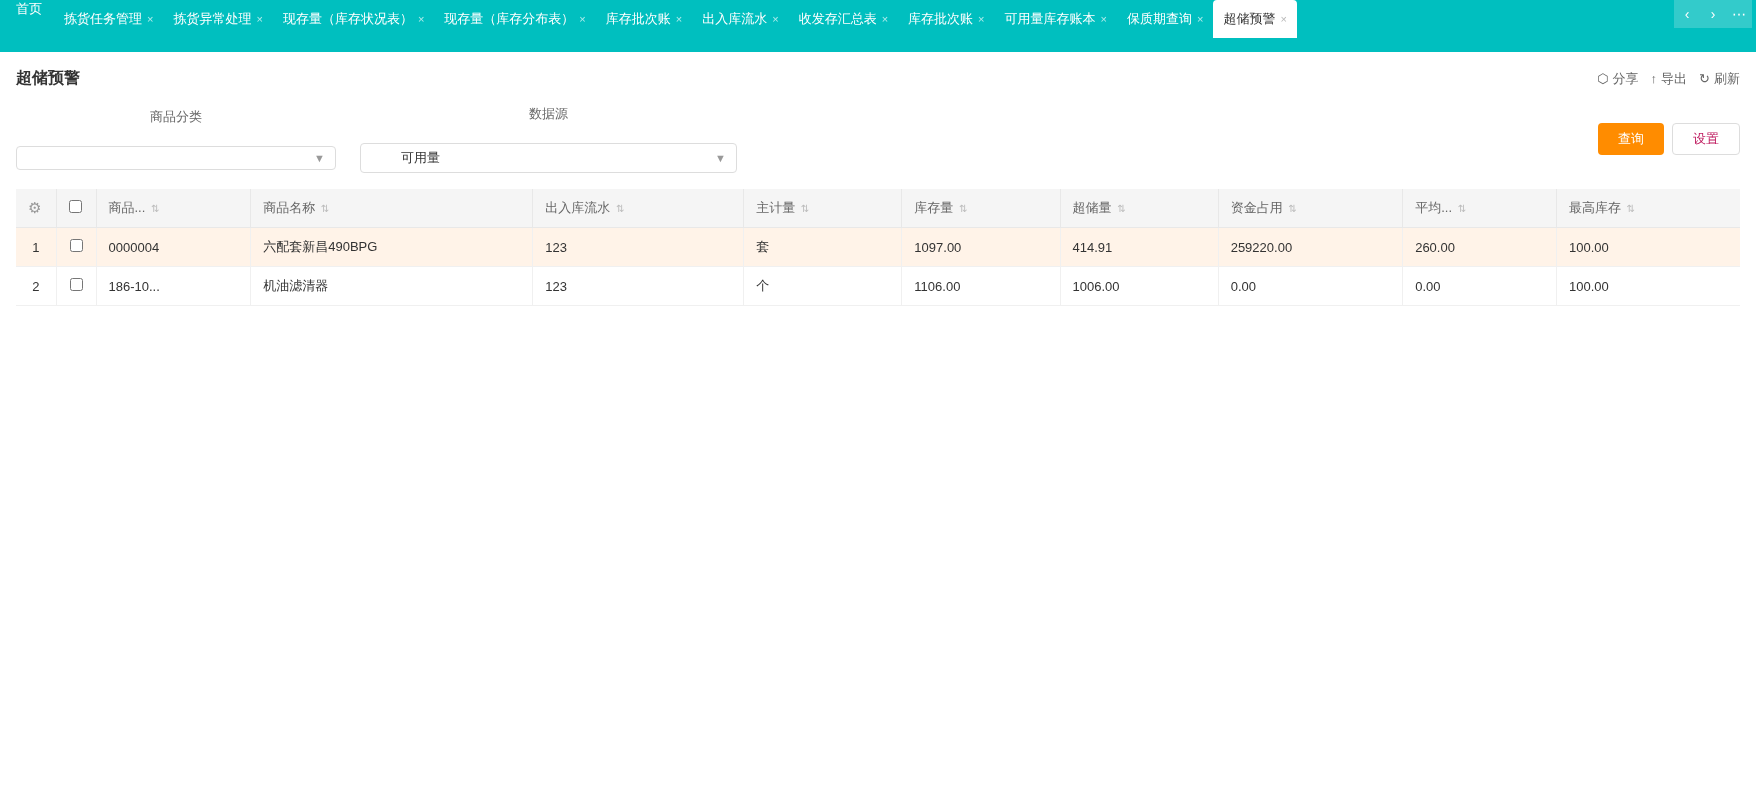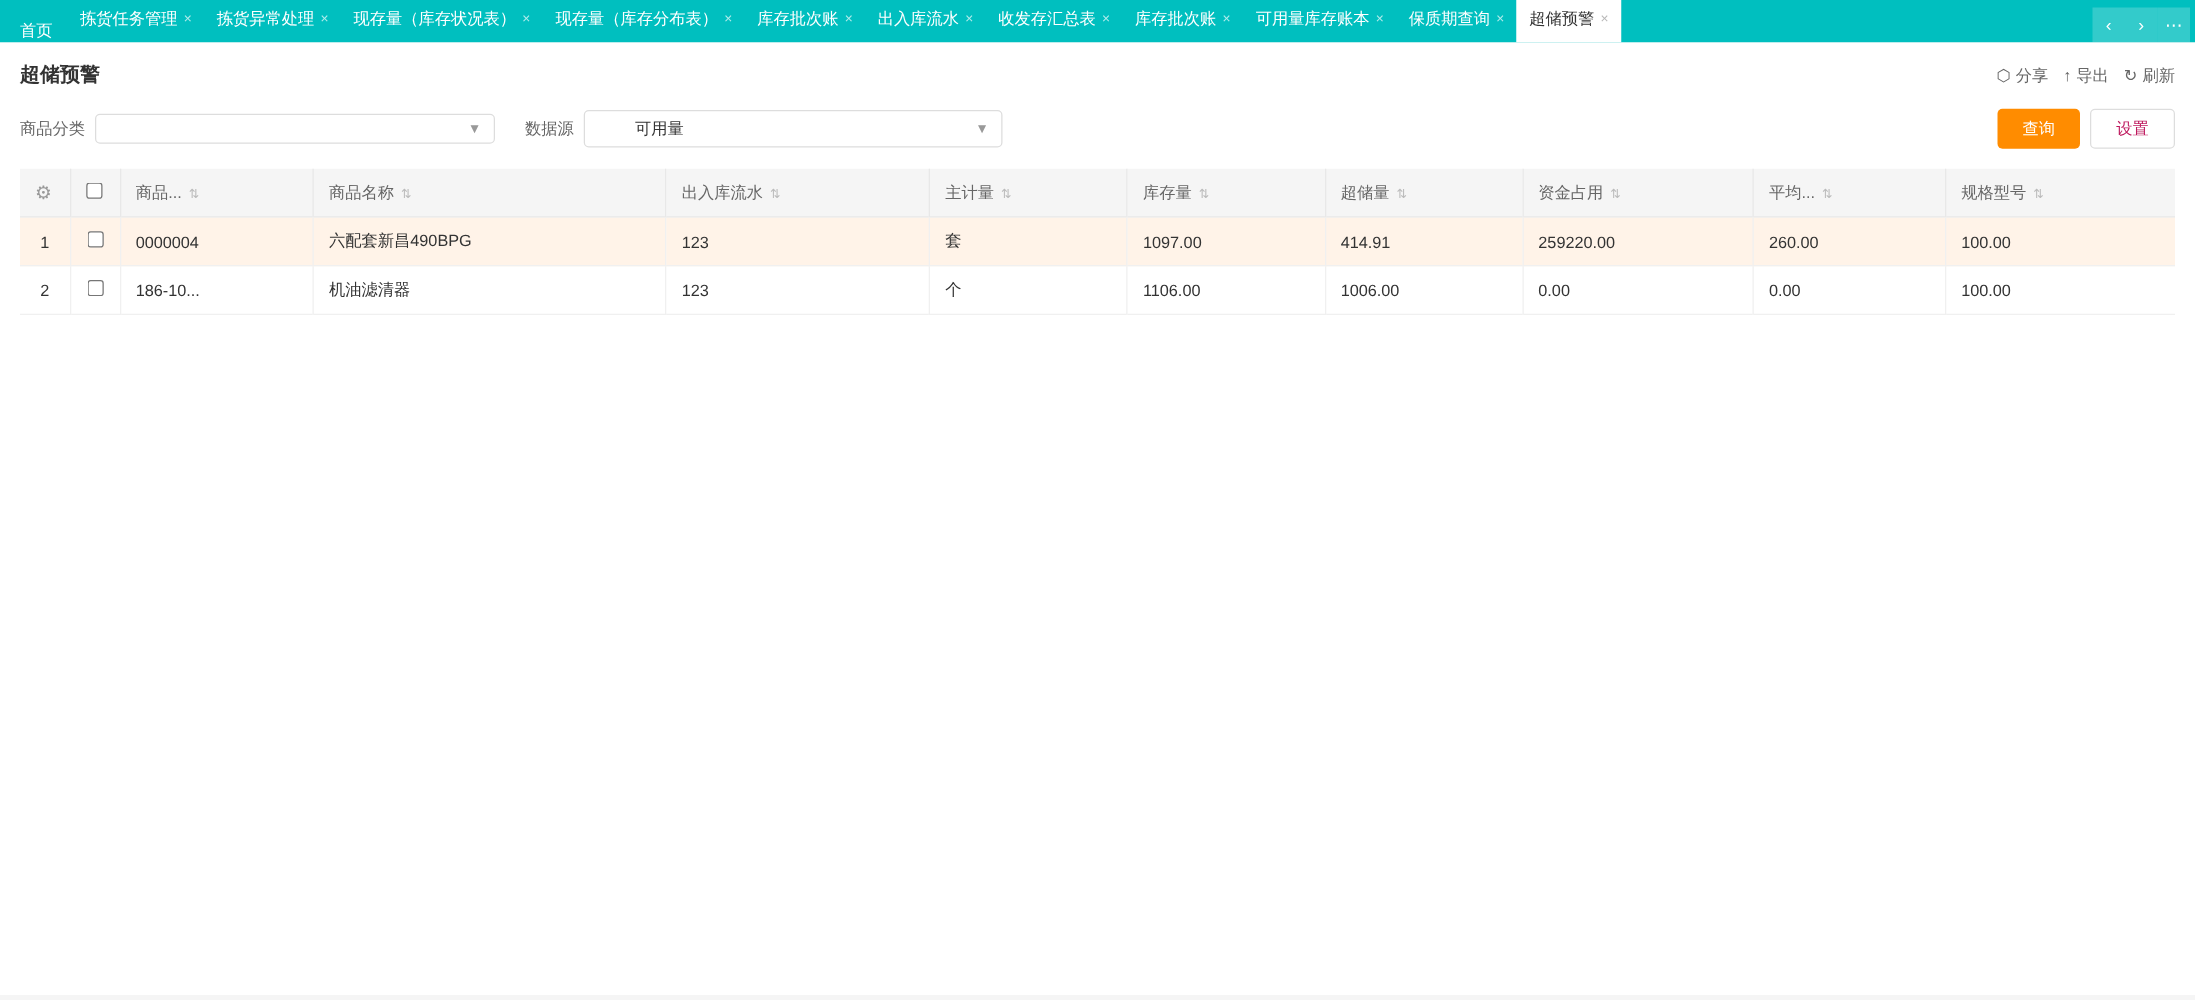"首页" .top-nav { align-items: flex-end -> flex-start; height: 34px -> 52px }
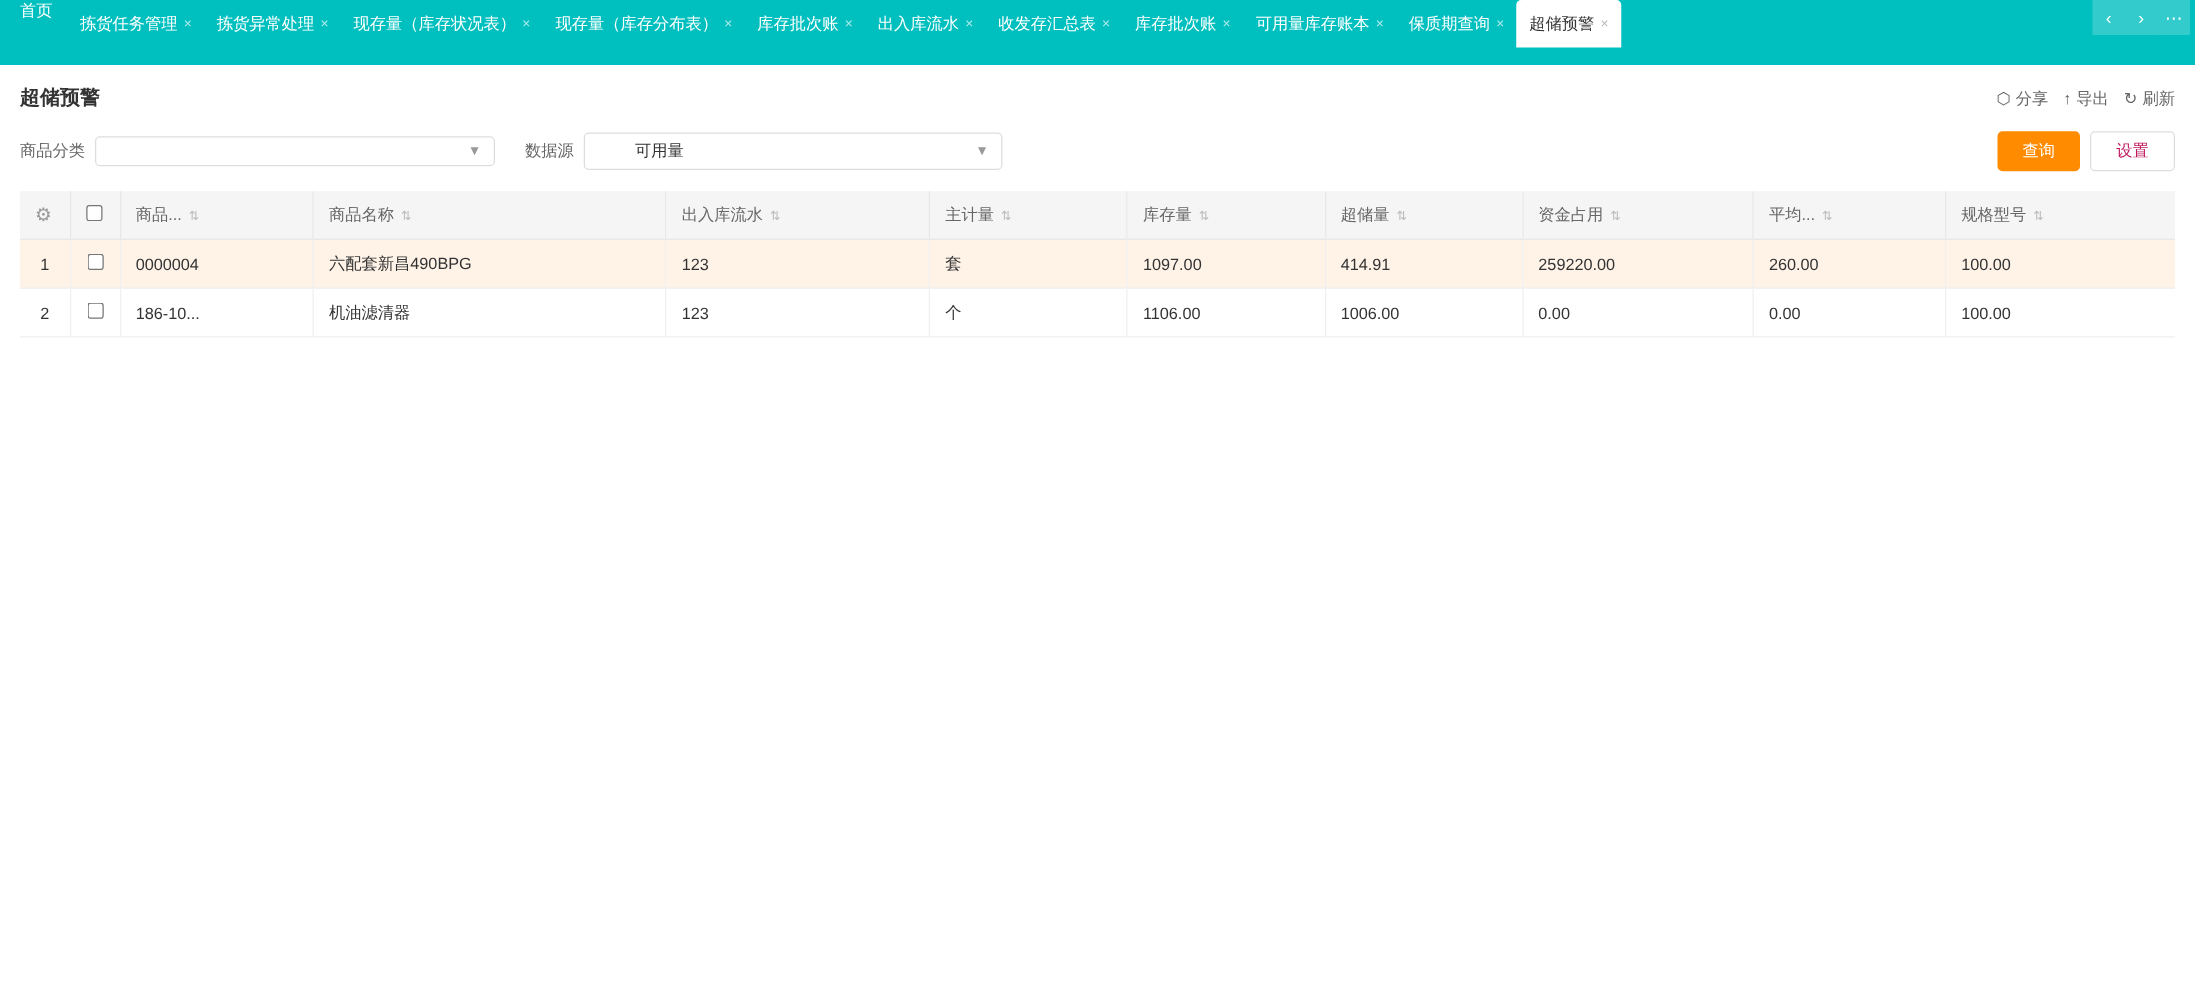"商品分类" .filter-item { flex-direction: none -> column; gap: 8px -> 20px }
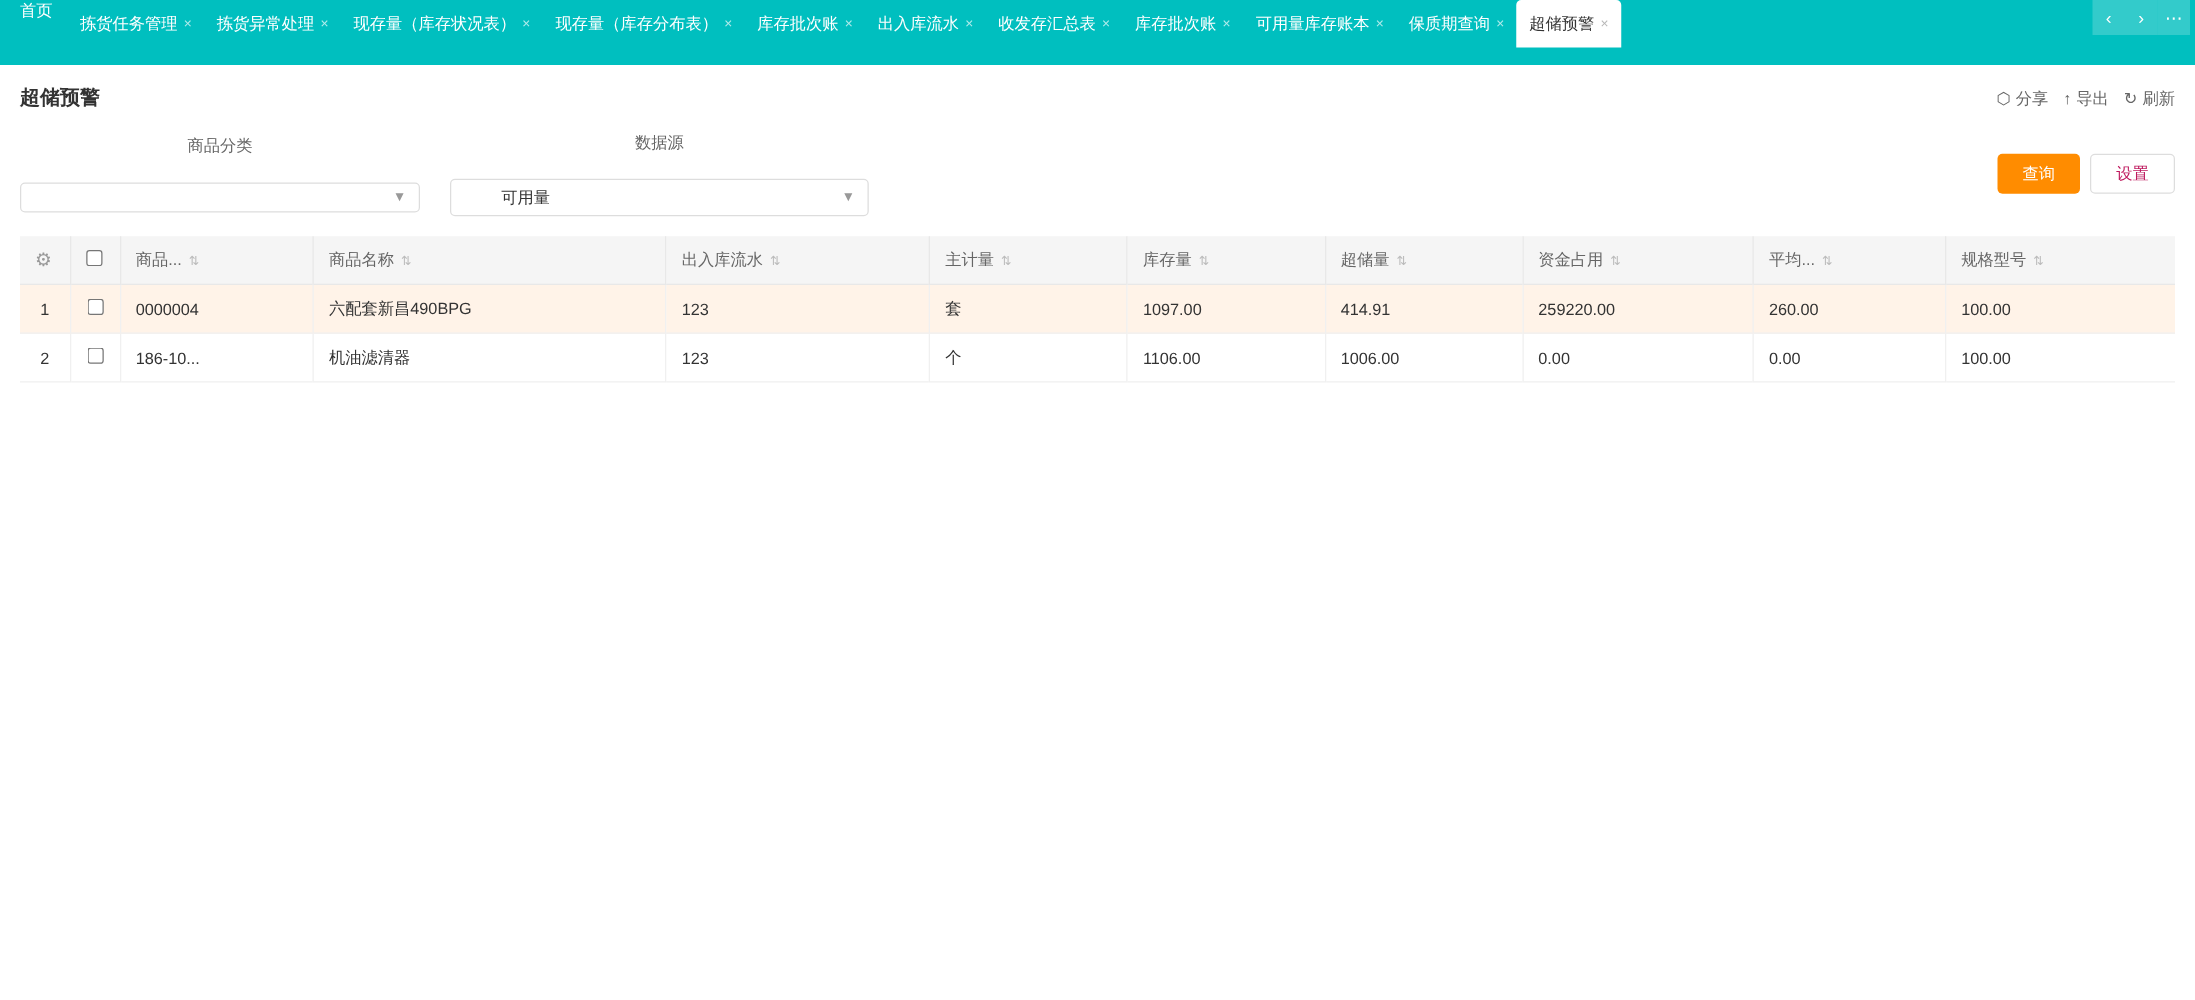"可用量" div.filter-select { width: 335px -> 377px }
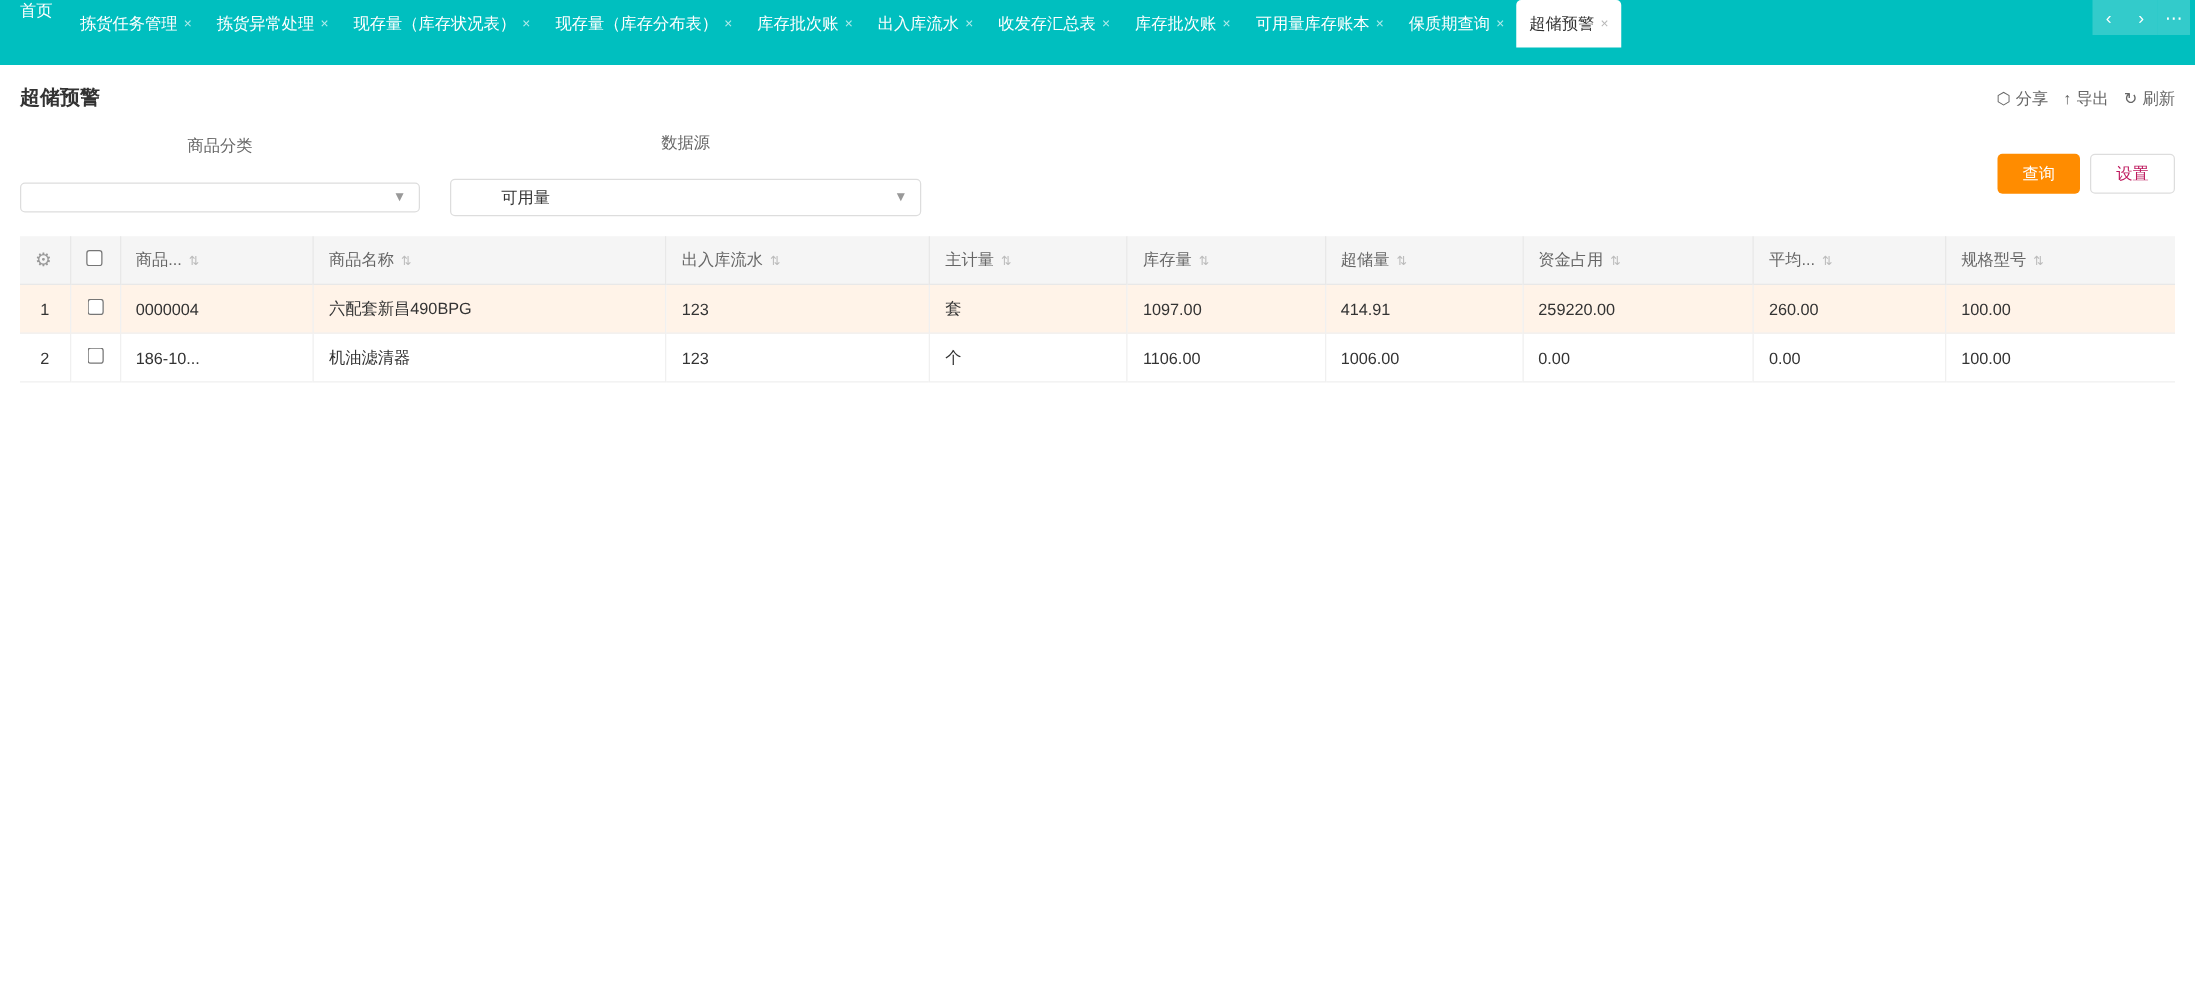"规格型号" span { text: 规格型号 -> 最高库存 }
